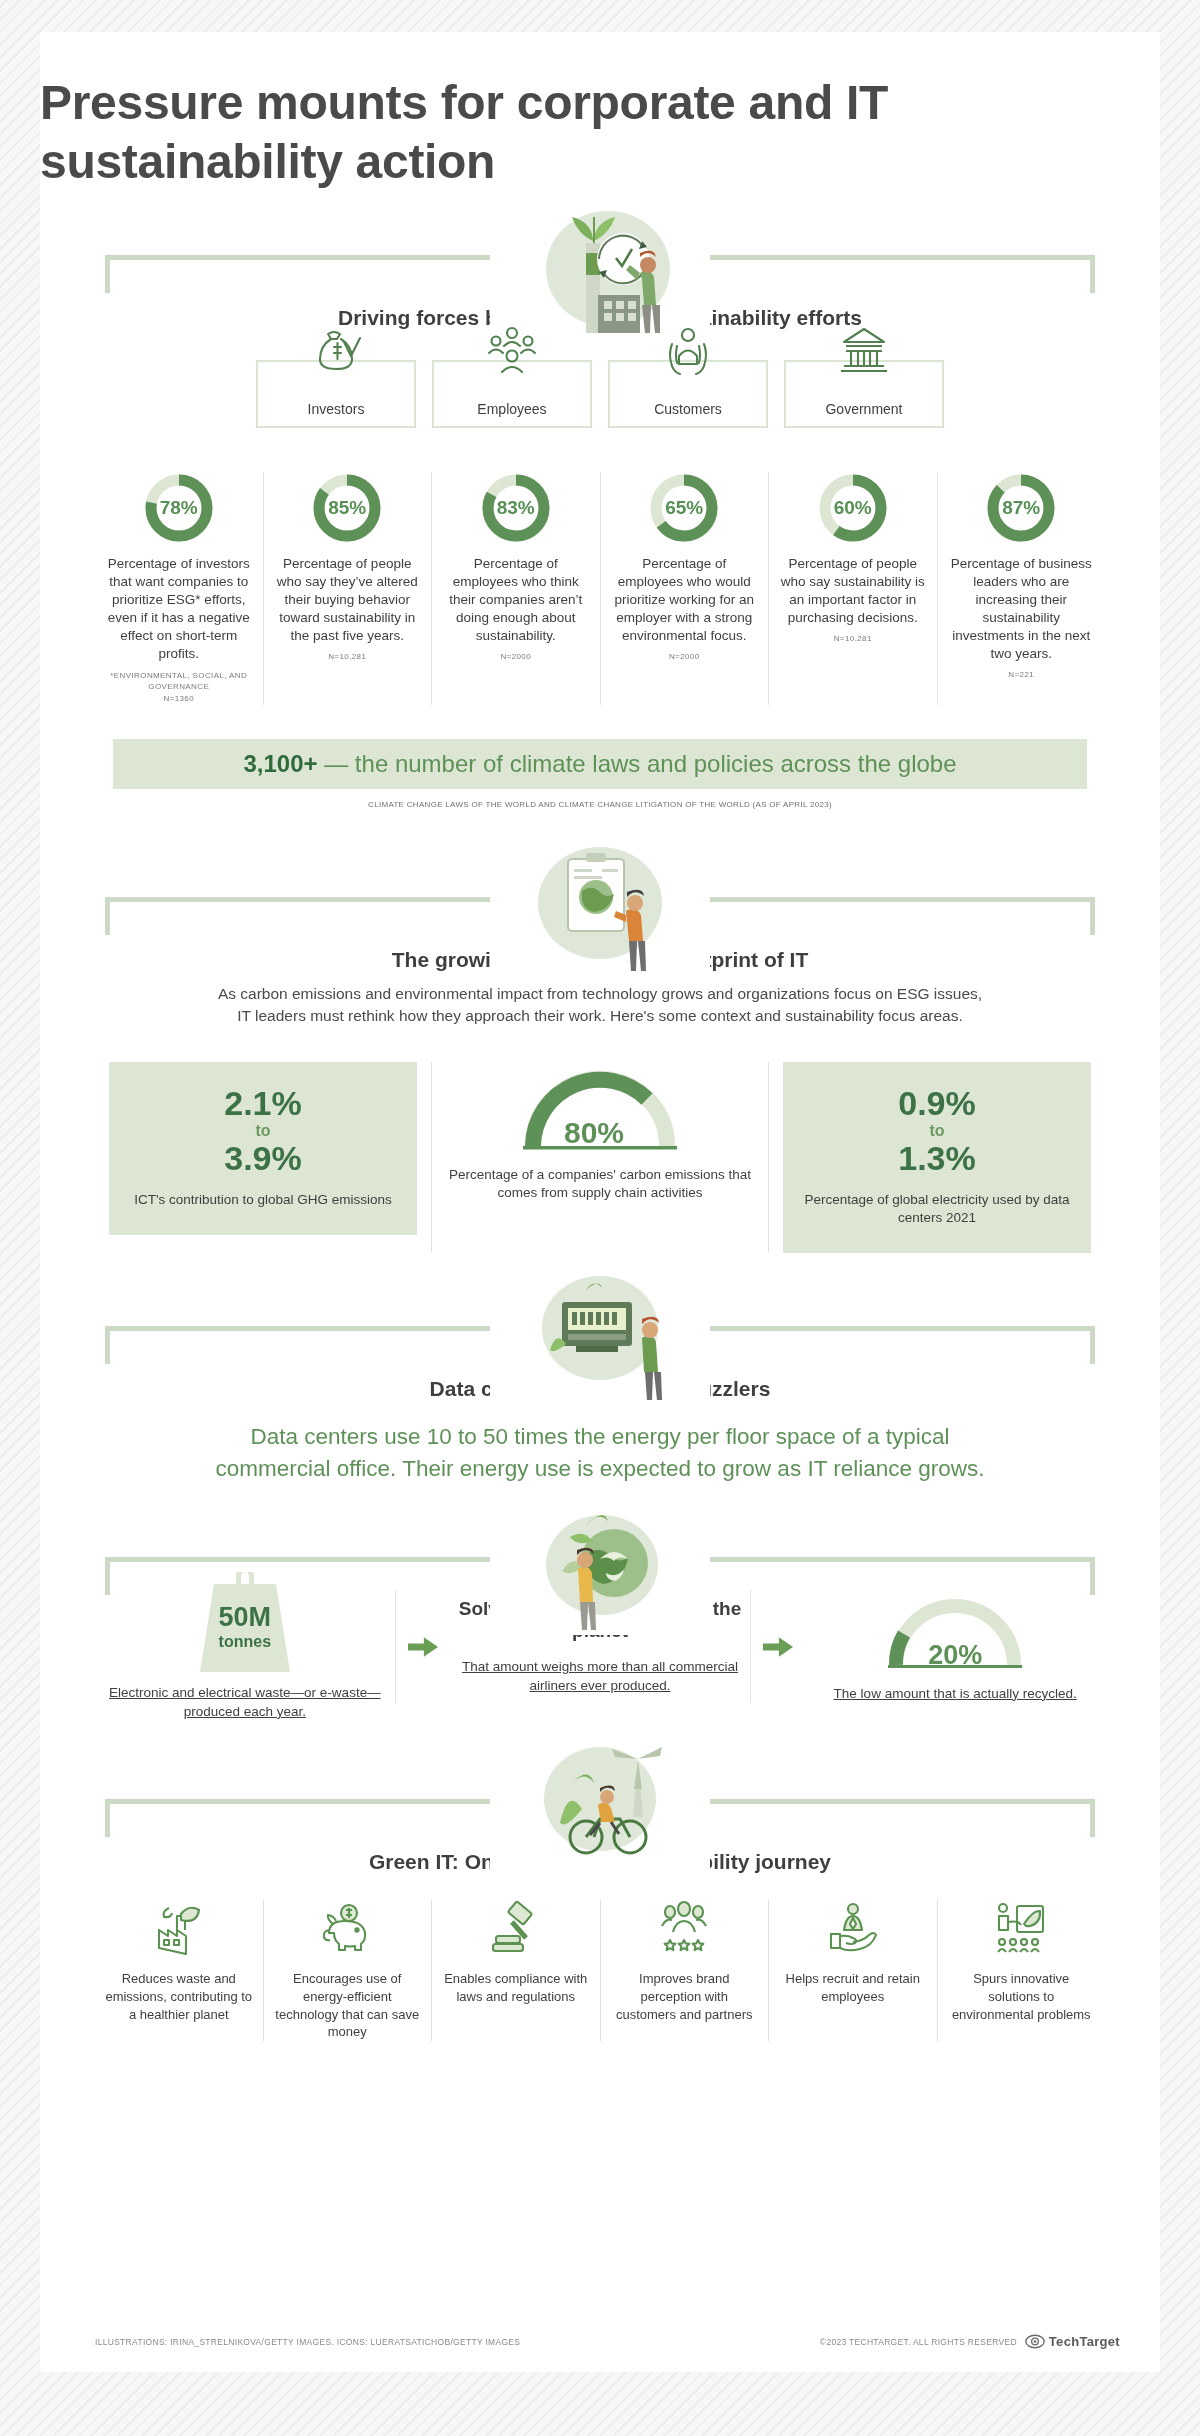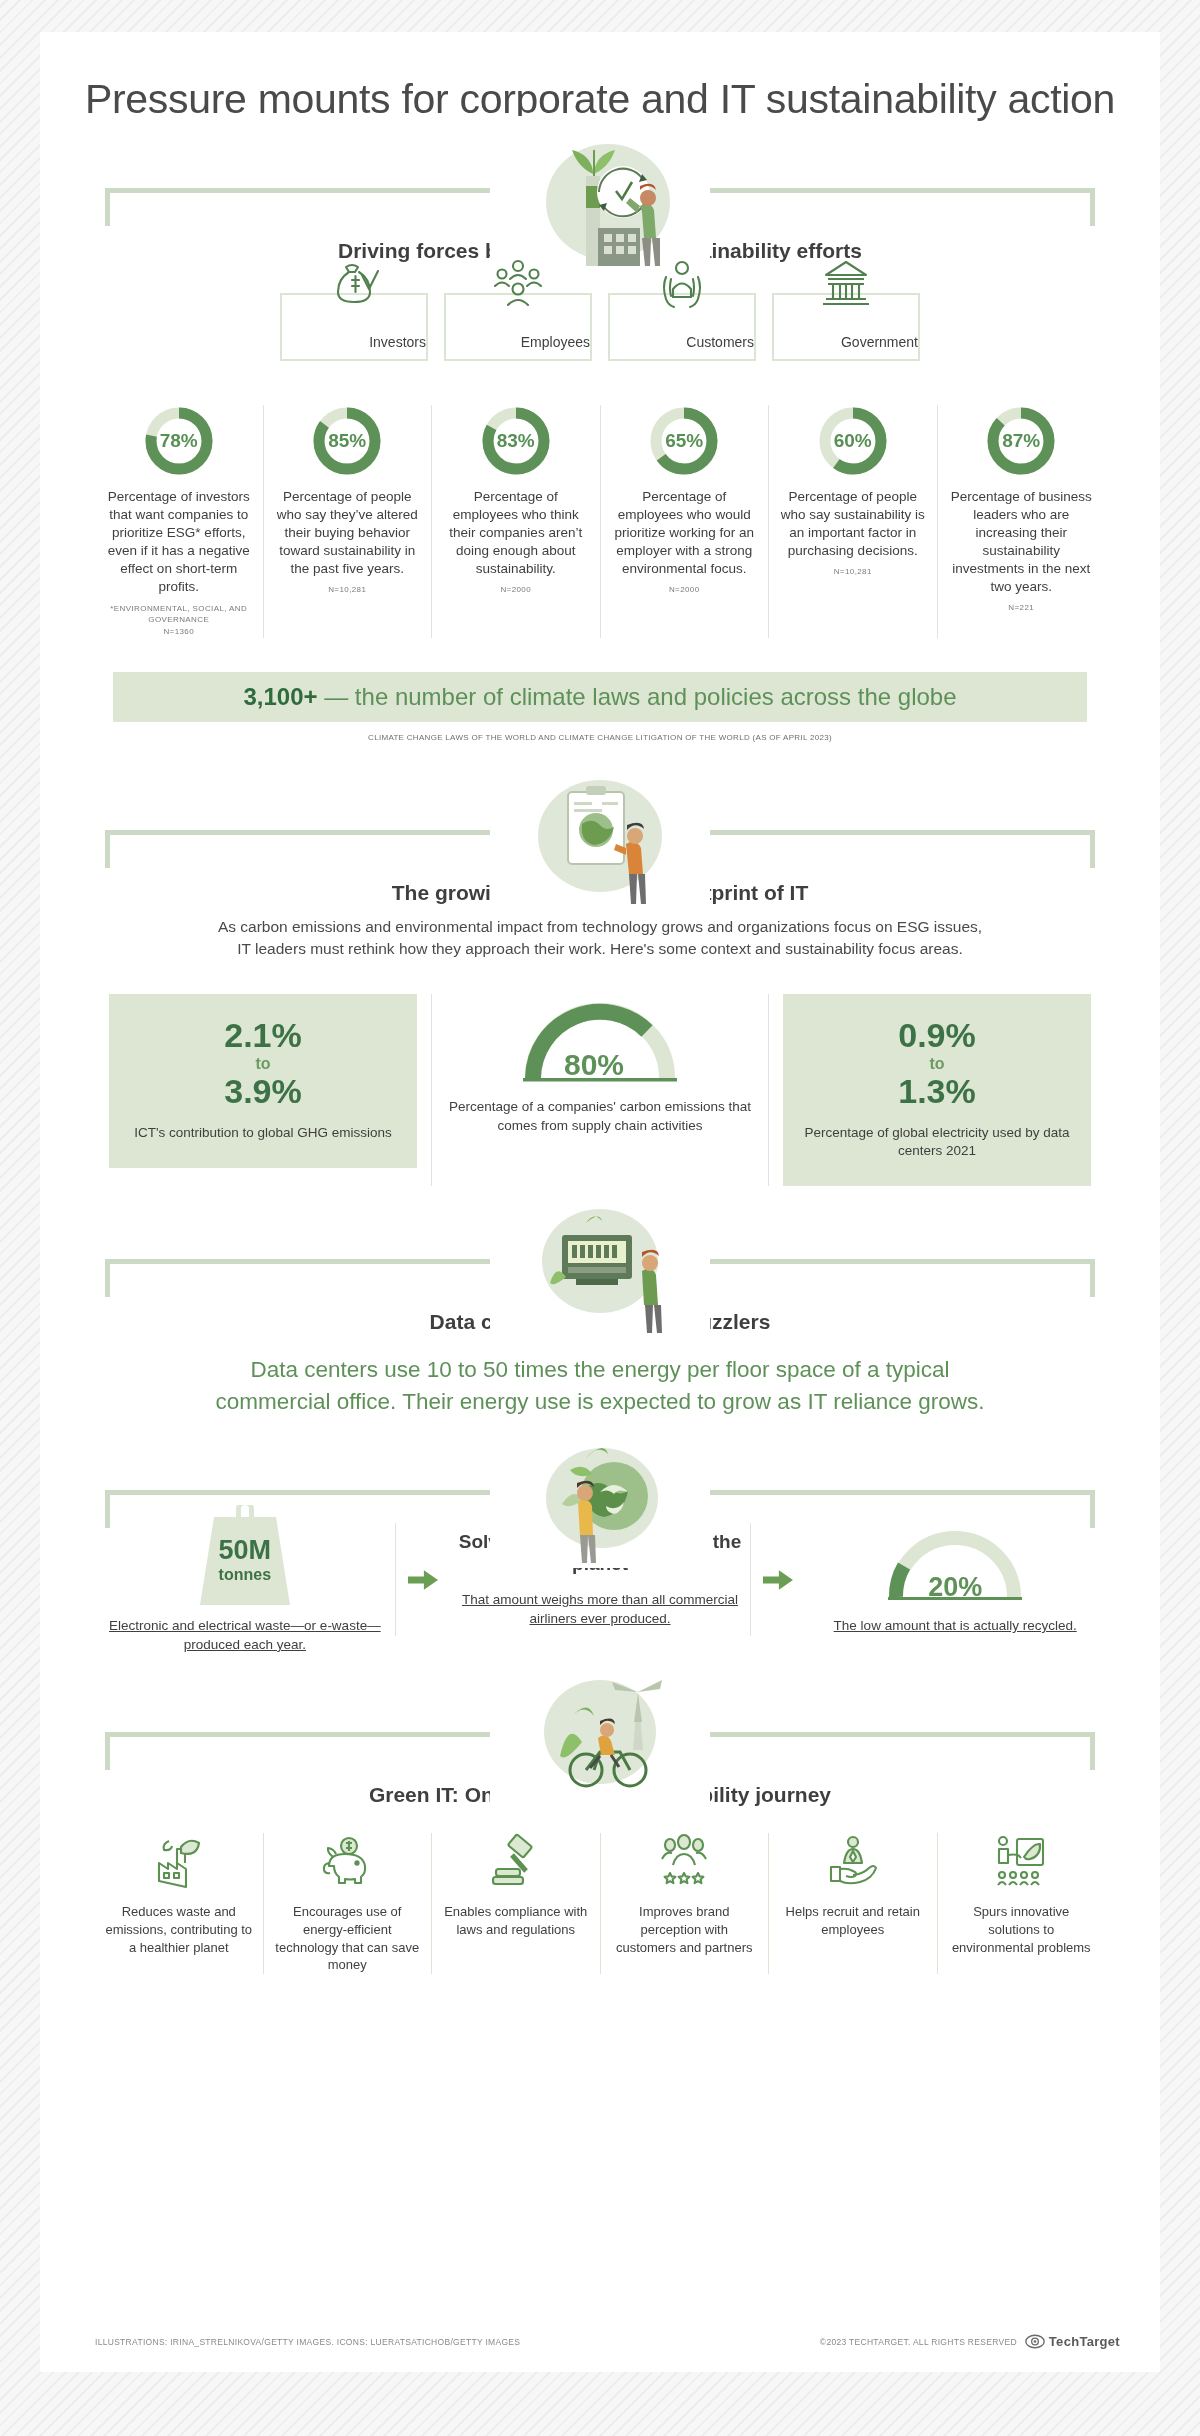"Pressure mounts for corporate and" .title { font-size: 41px -> 48px; font-weight: normal -> bold; text-align: center -> none }
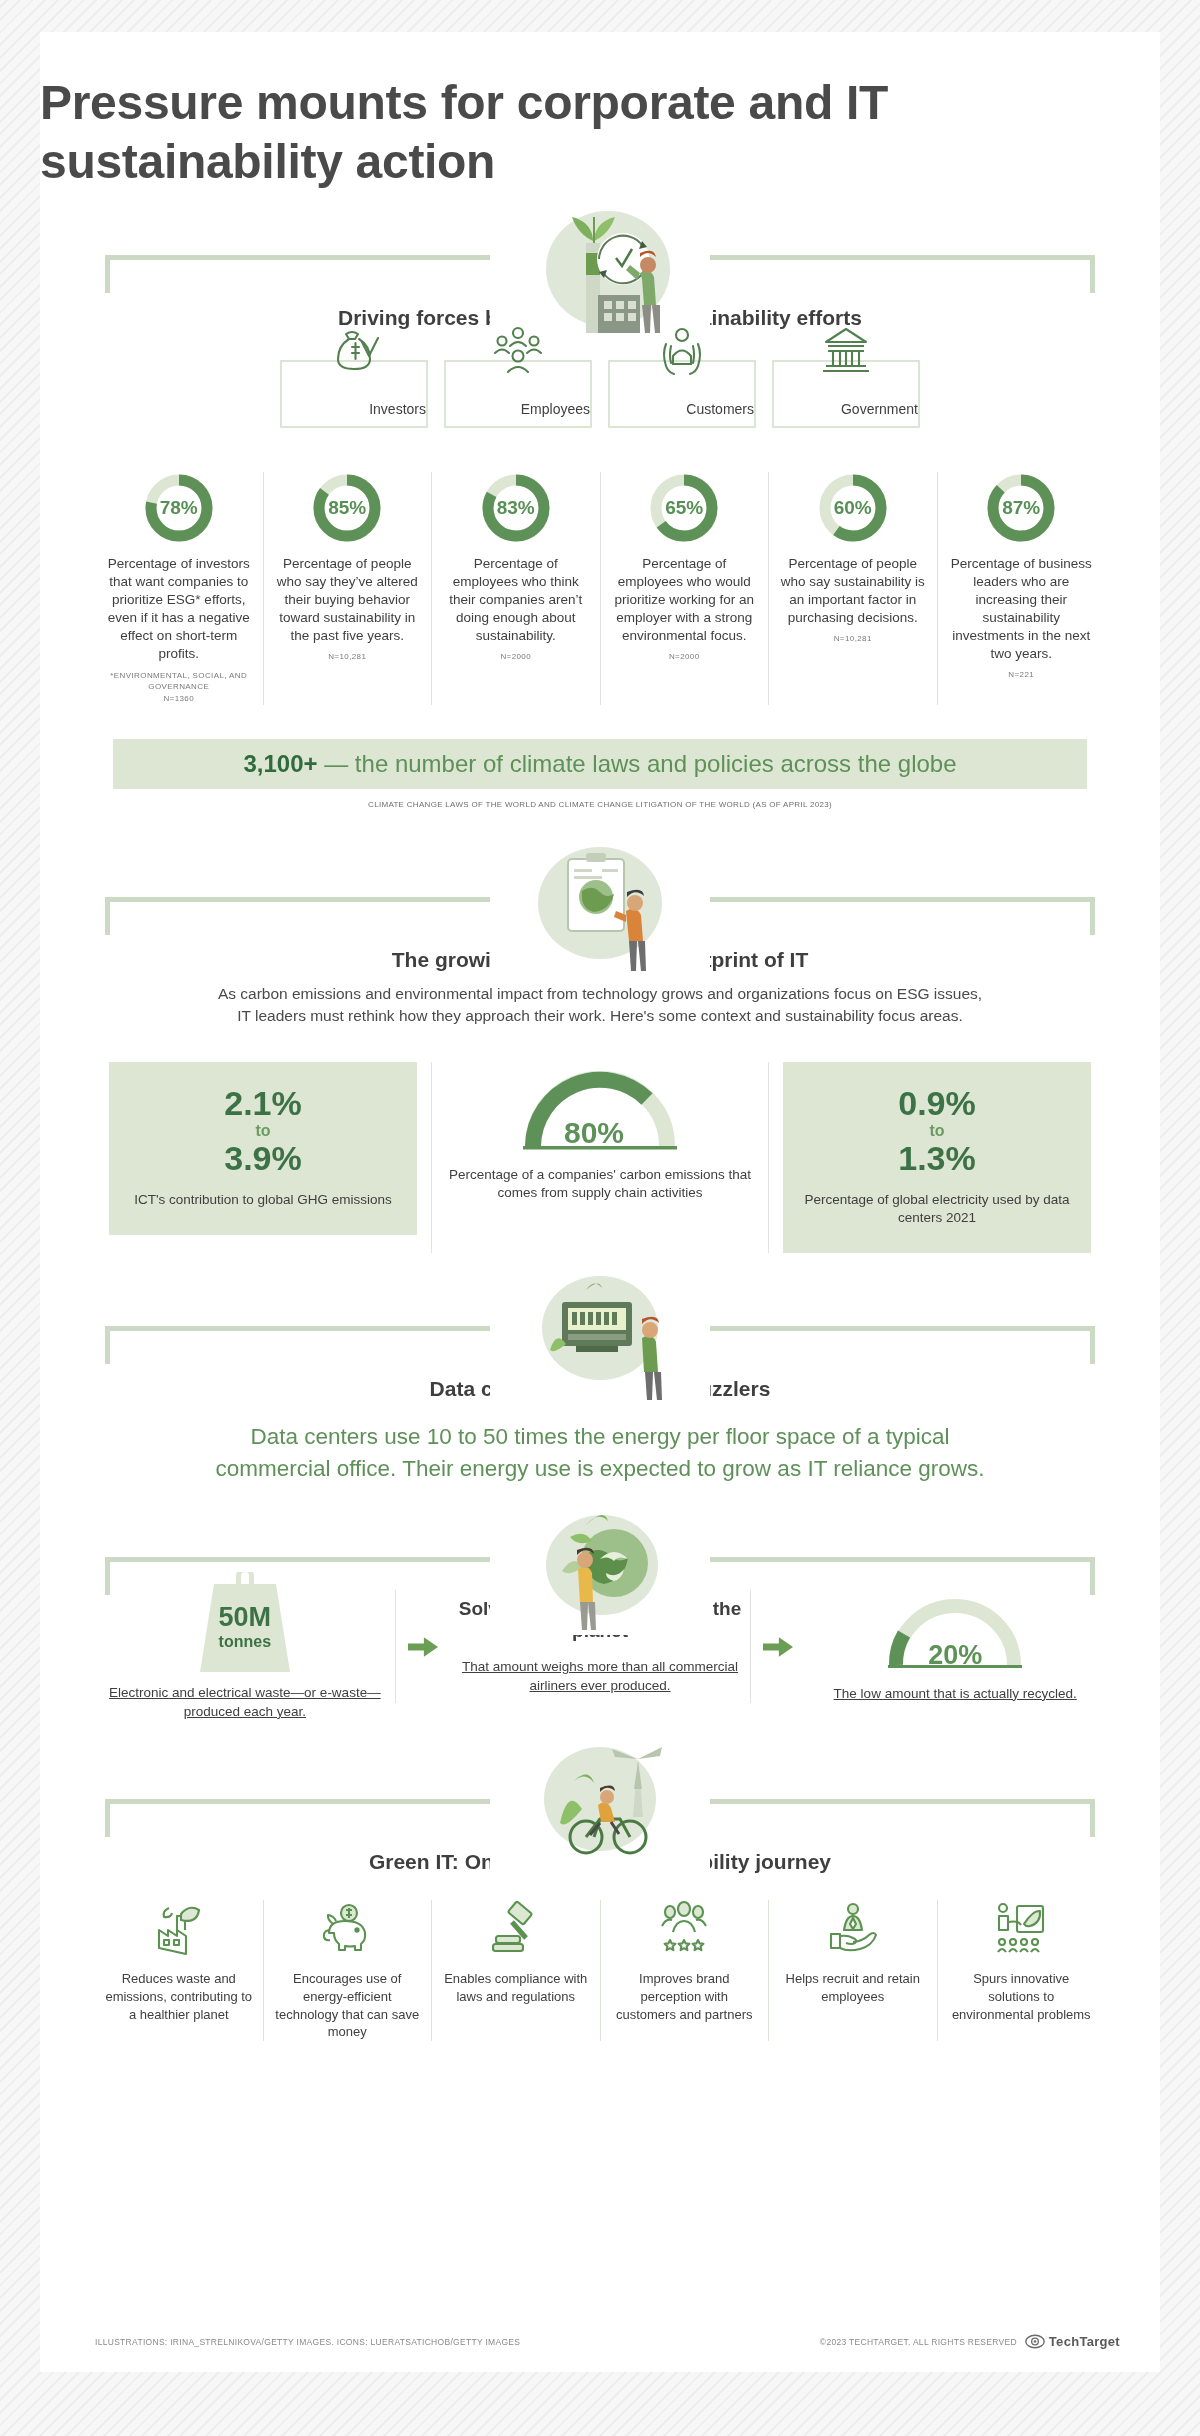"Investors" .driver { justify-content: flex-end -> center; width: 148px -> 160px }
